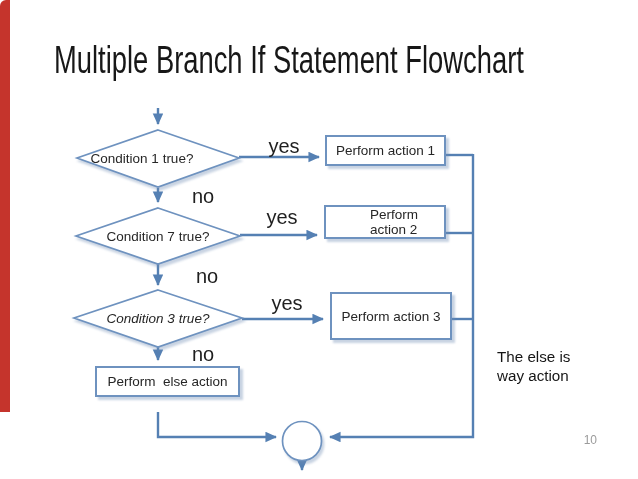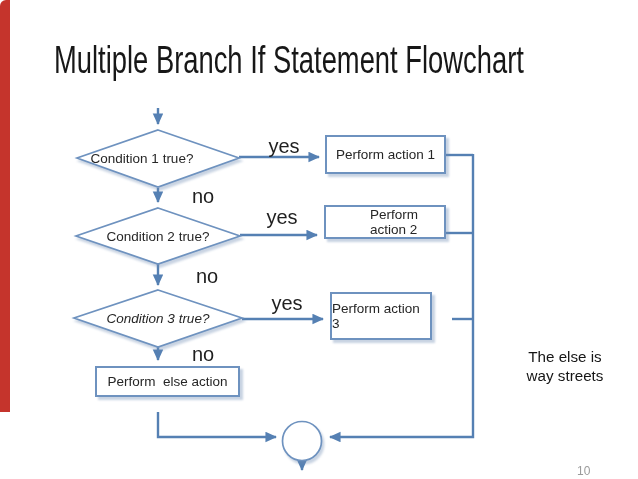"Perform action 1" div.action-box { height: 39px -> 31px }
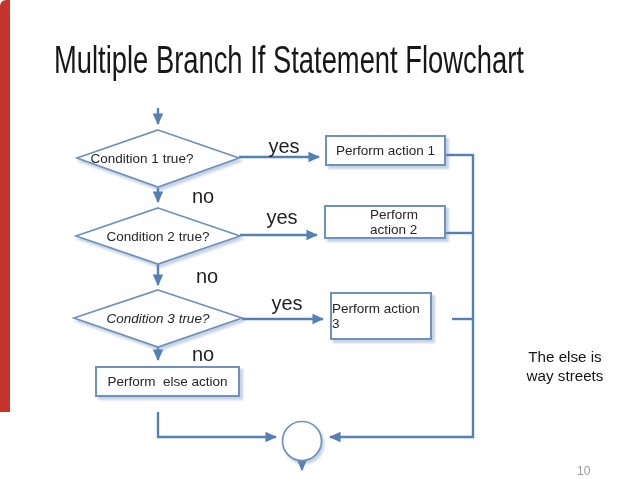"Condition 2 true?" div.diamond-label { text: 2 -> 7 }
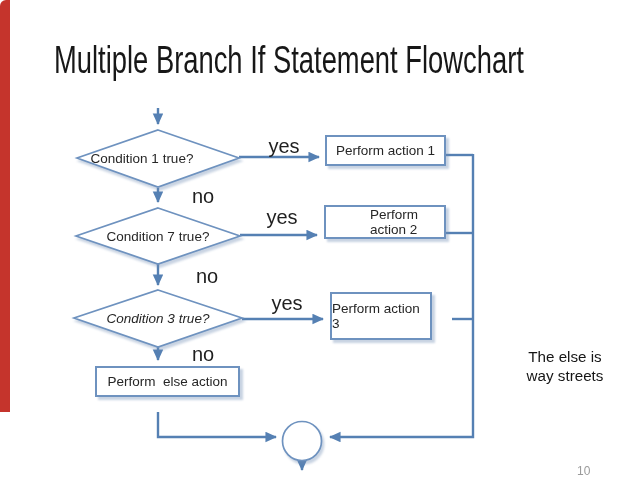"Perform action 3" div.action-box { width: 102px -> 122px }
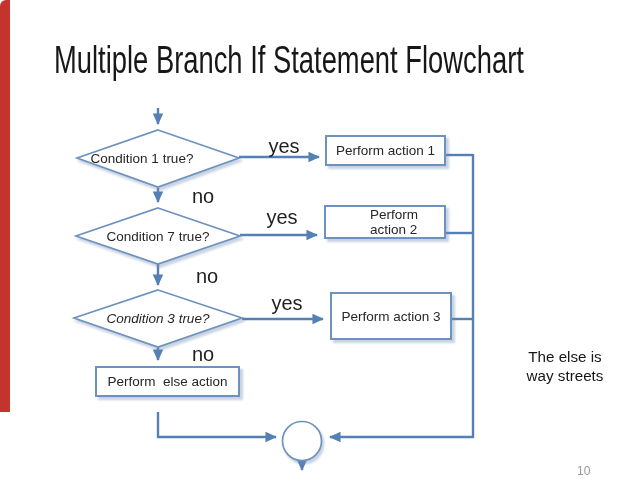"The else is" .note { text-align: center -> none }
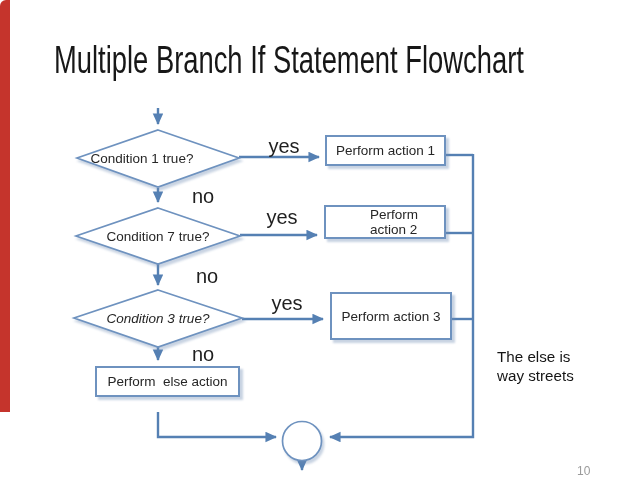"way streets" div { text: streets -> action }
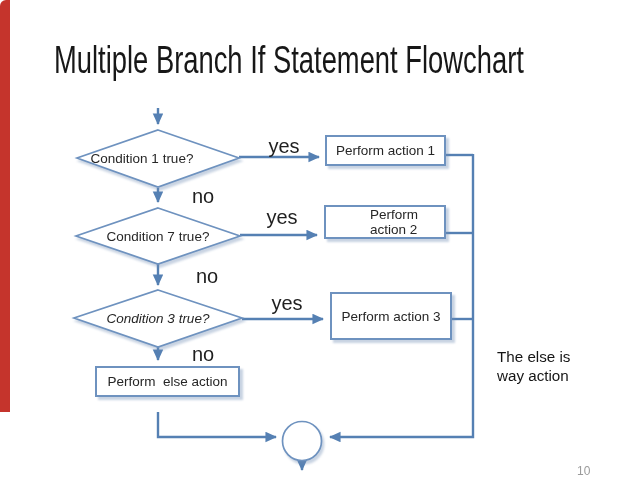"10" .page-number { text-align: left -> right; top: 464px -> 433px }
